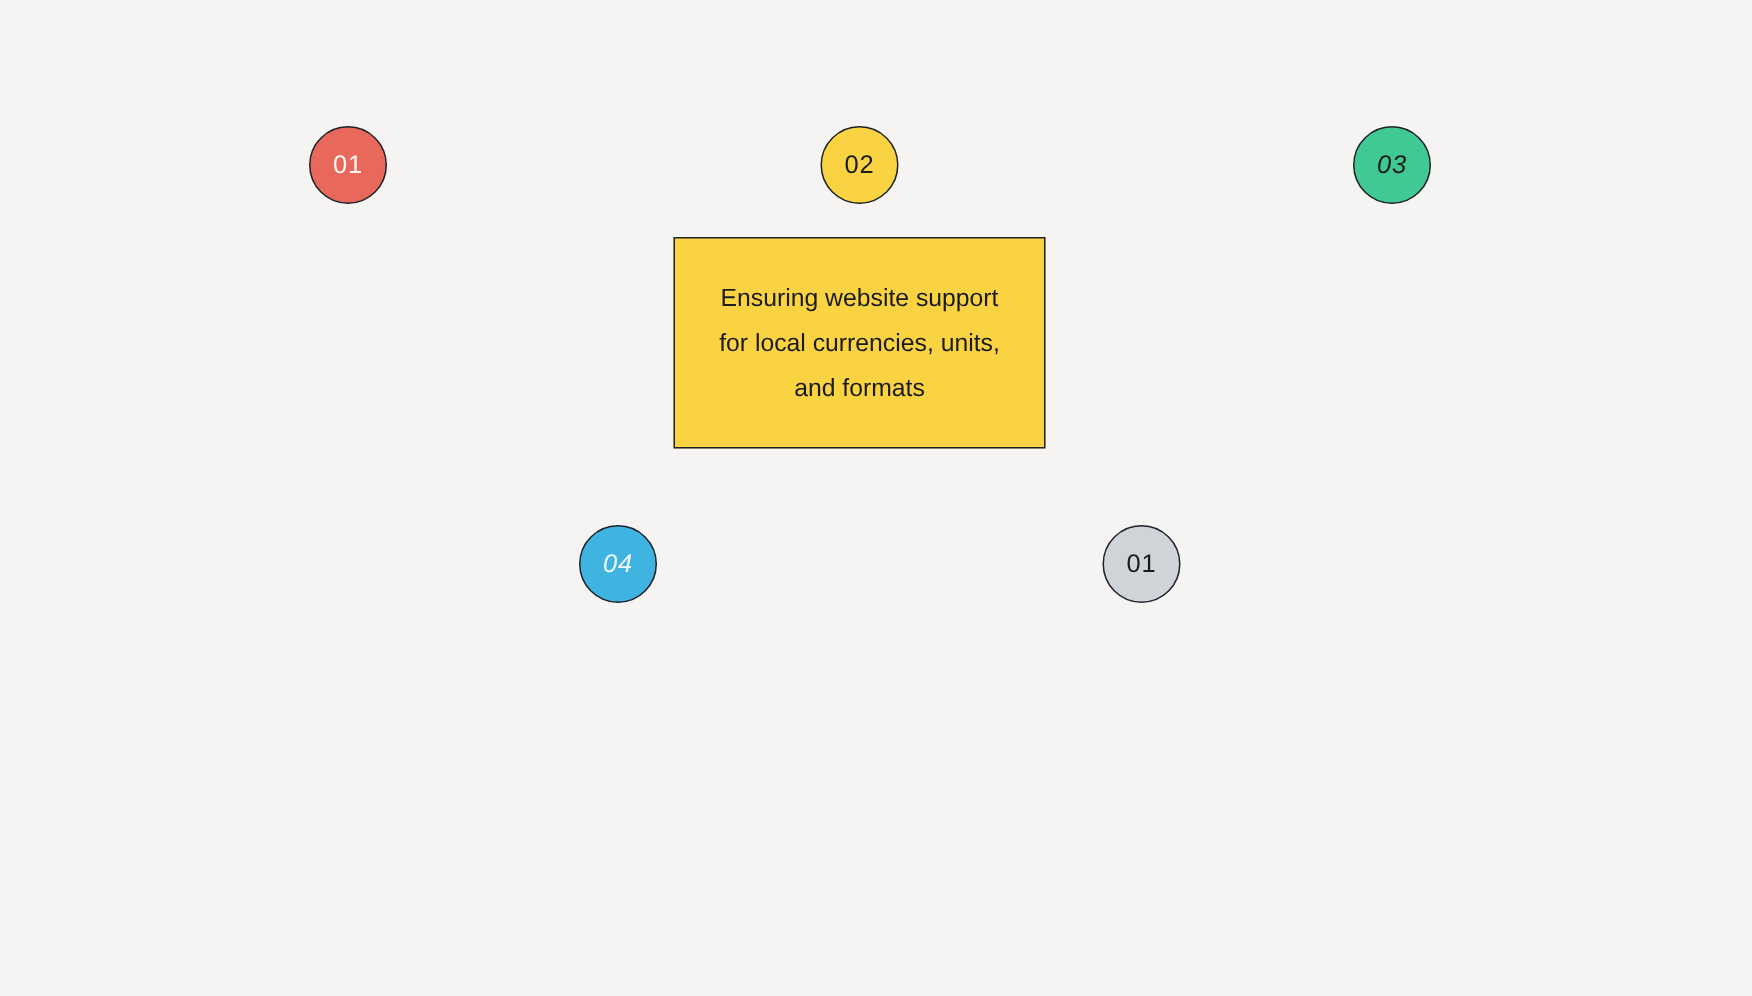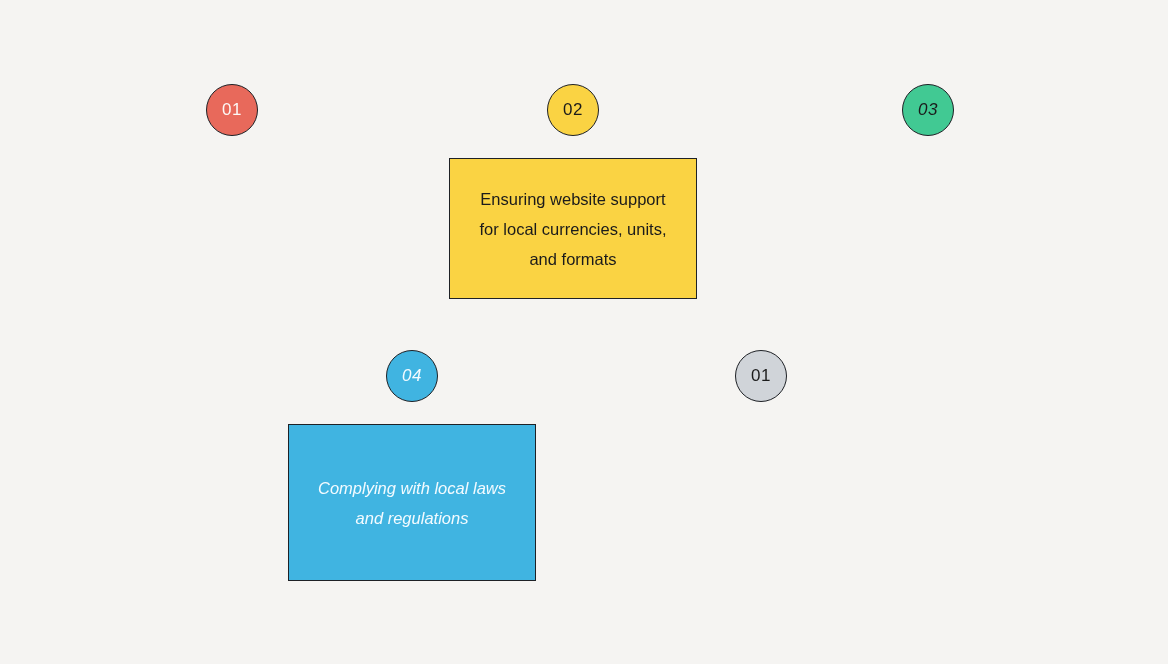"Complying with local laws and" div.card { html: <div> <span>Complying with local laws and regulations</span> </div> -> none }
